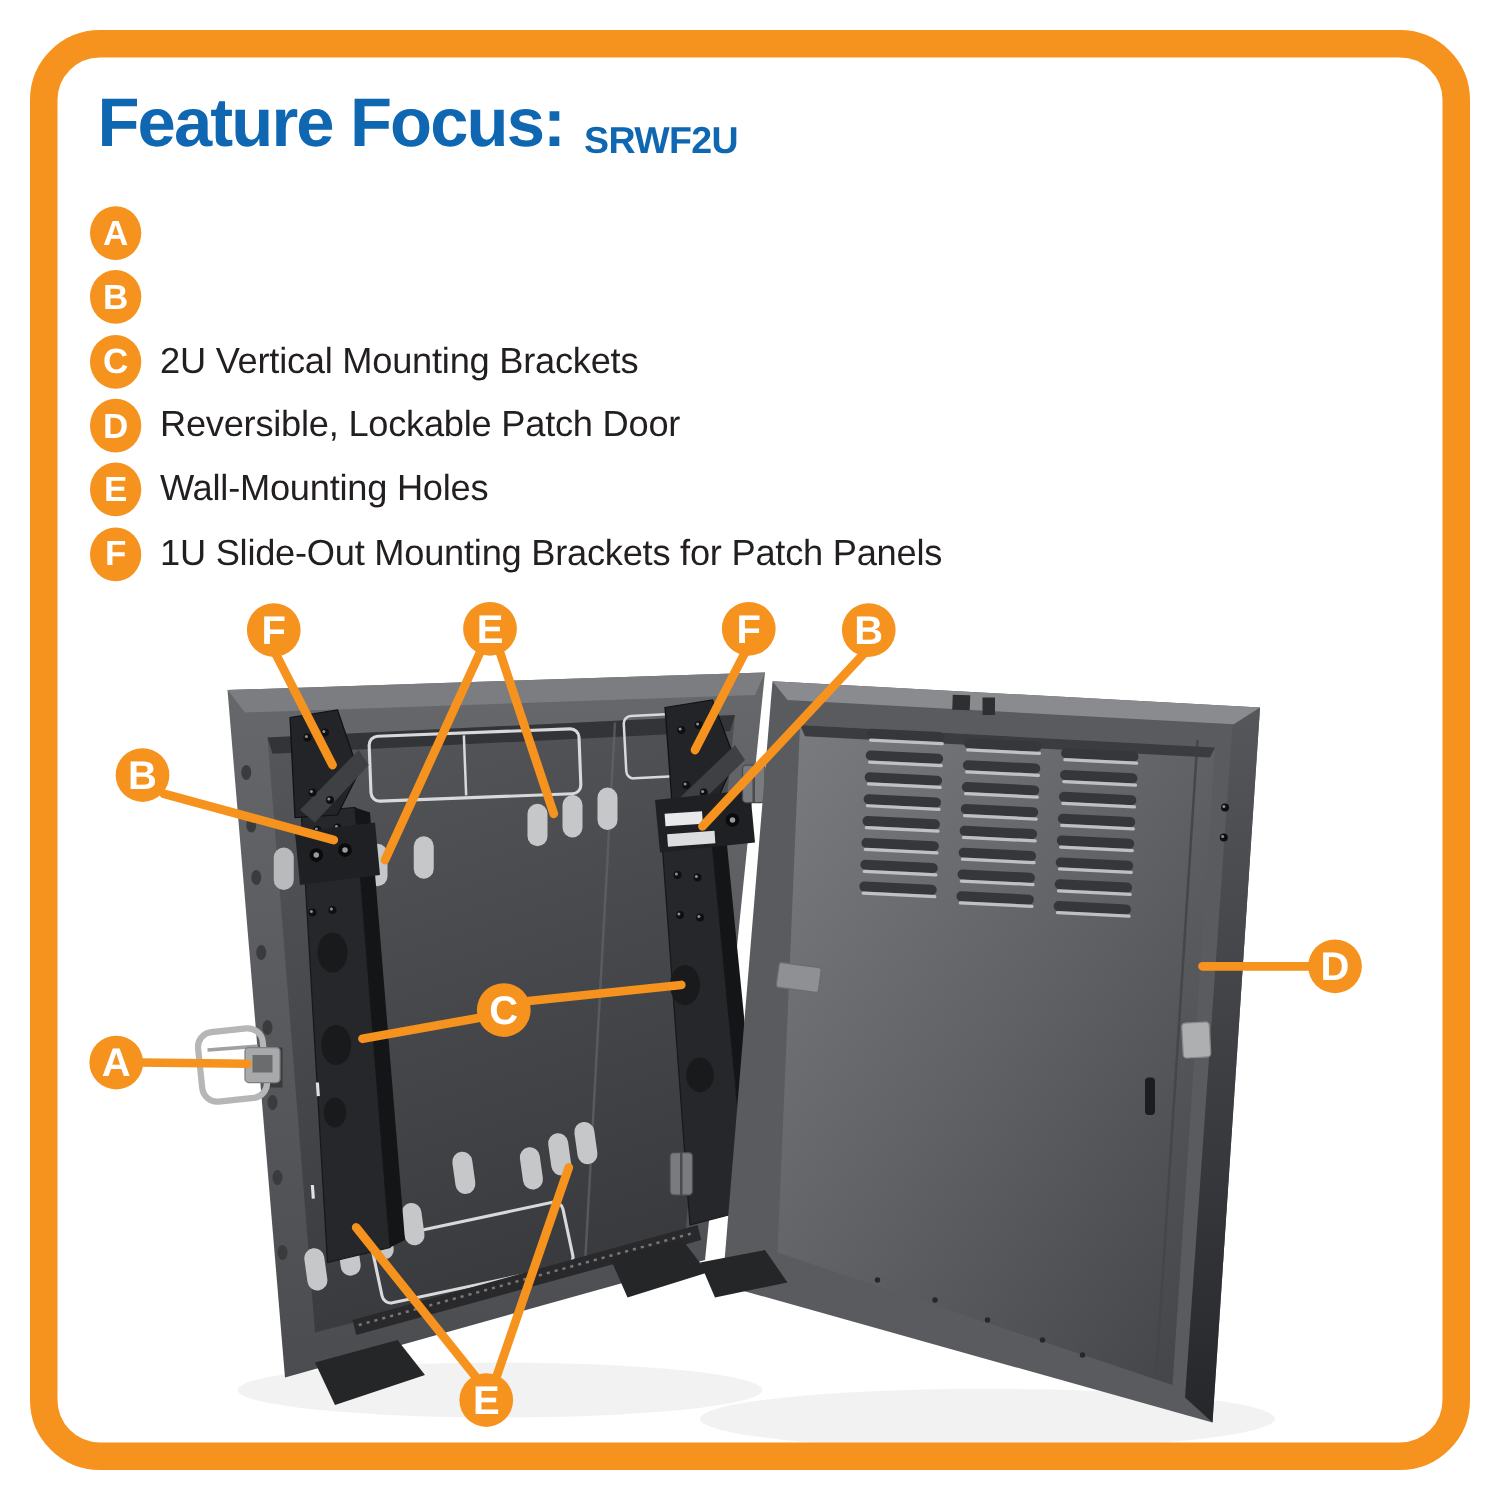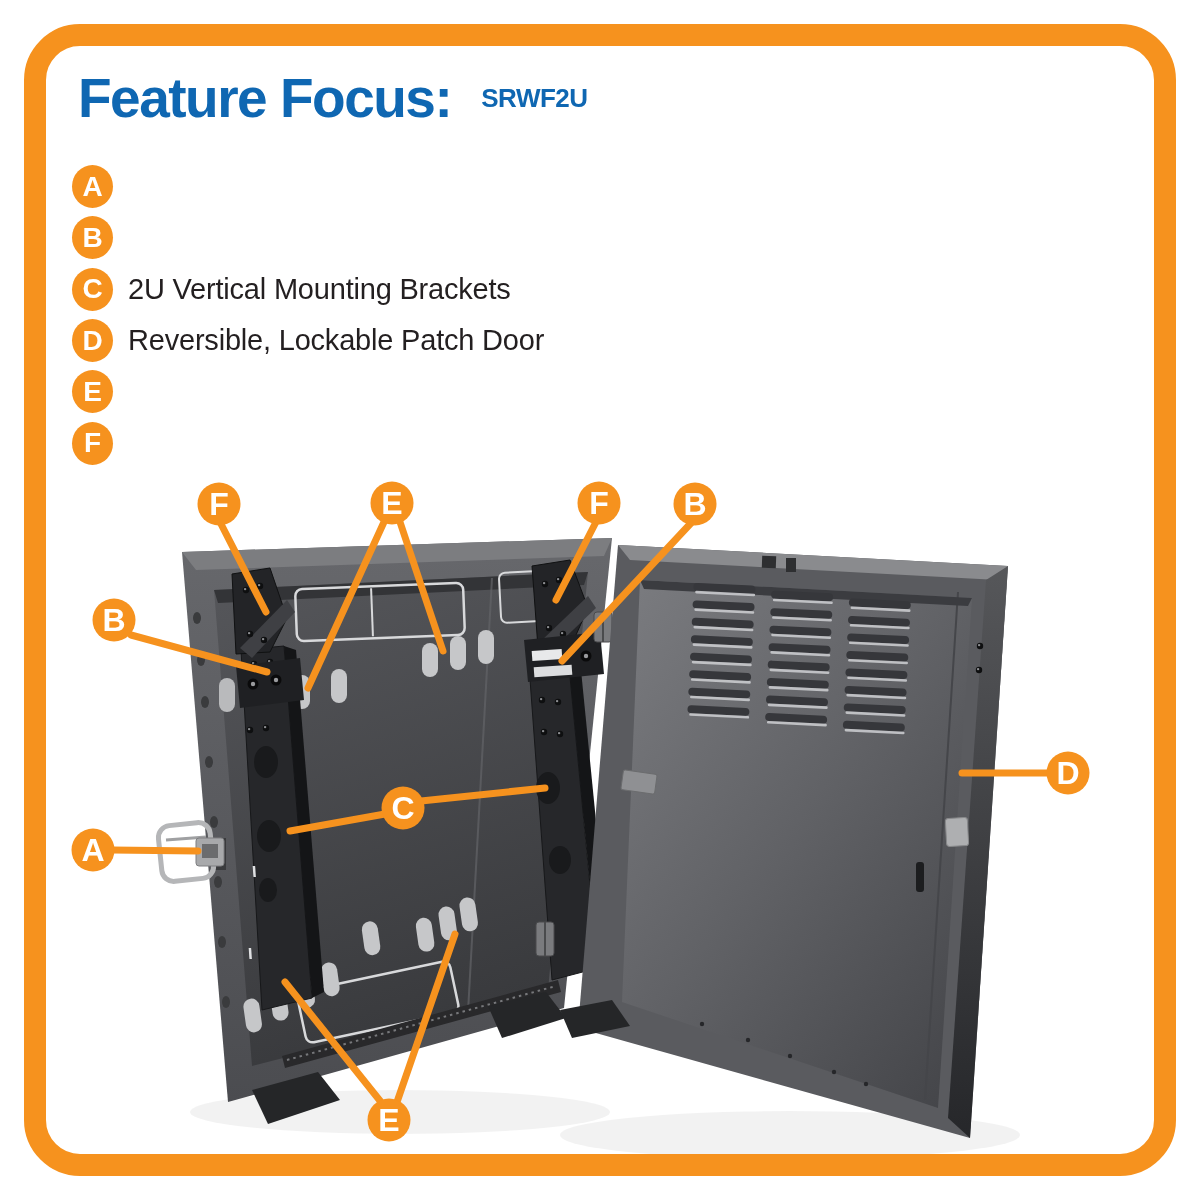"Feature Focus:" .header { align-items: center -> flex-end }
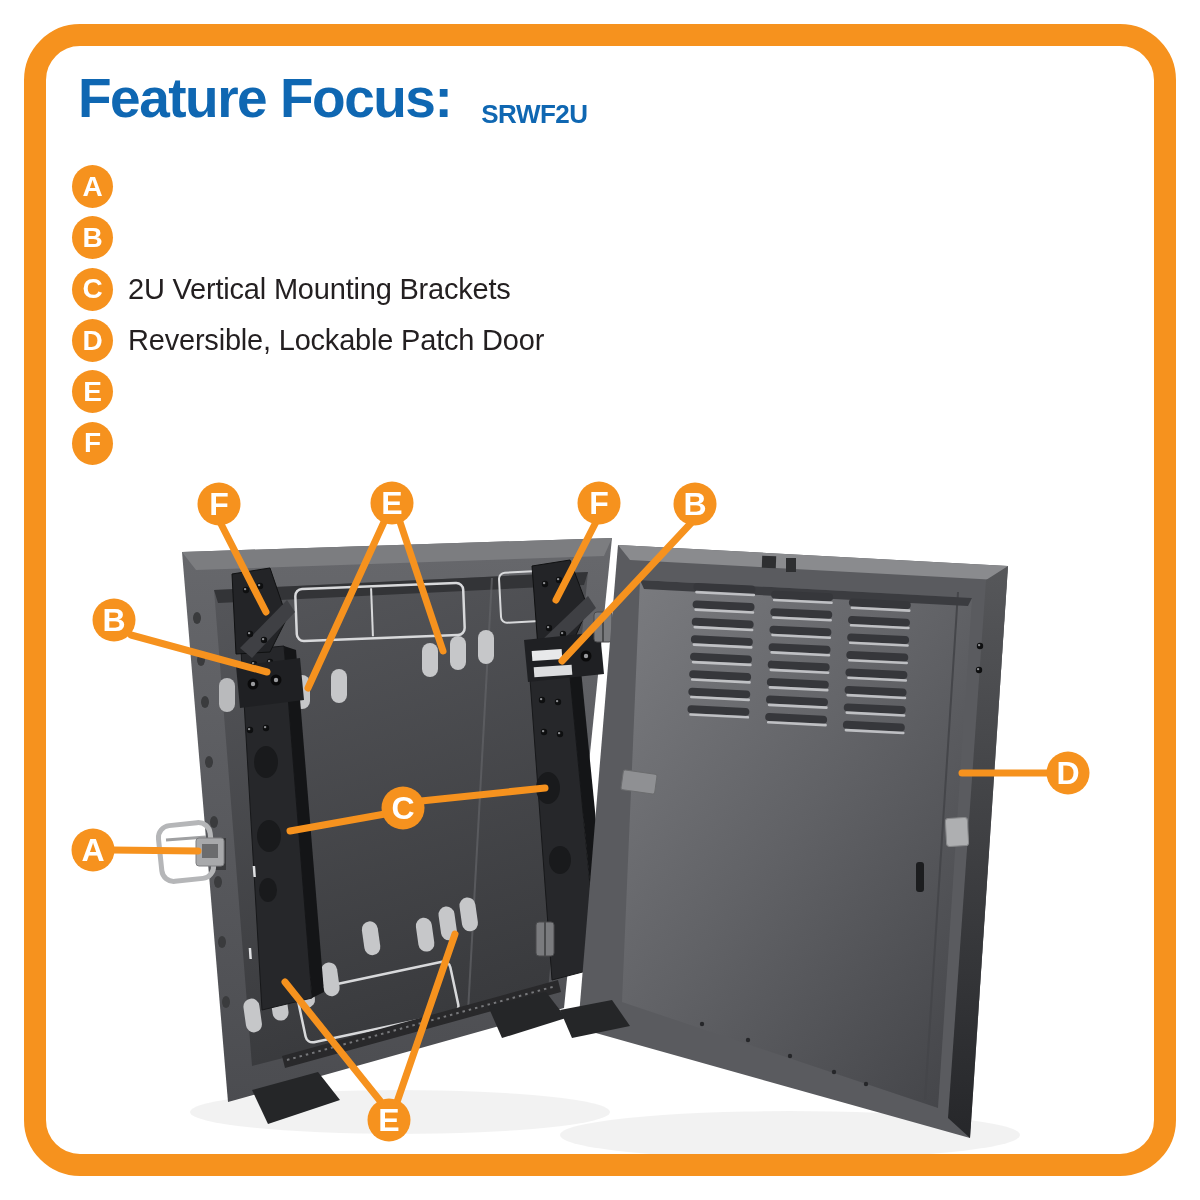"SRWF2U" .model { font-size: 26px -> 30px; margin-left: 14px -> none }
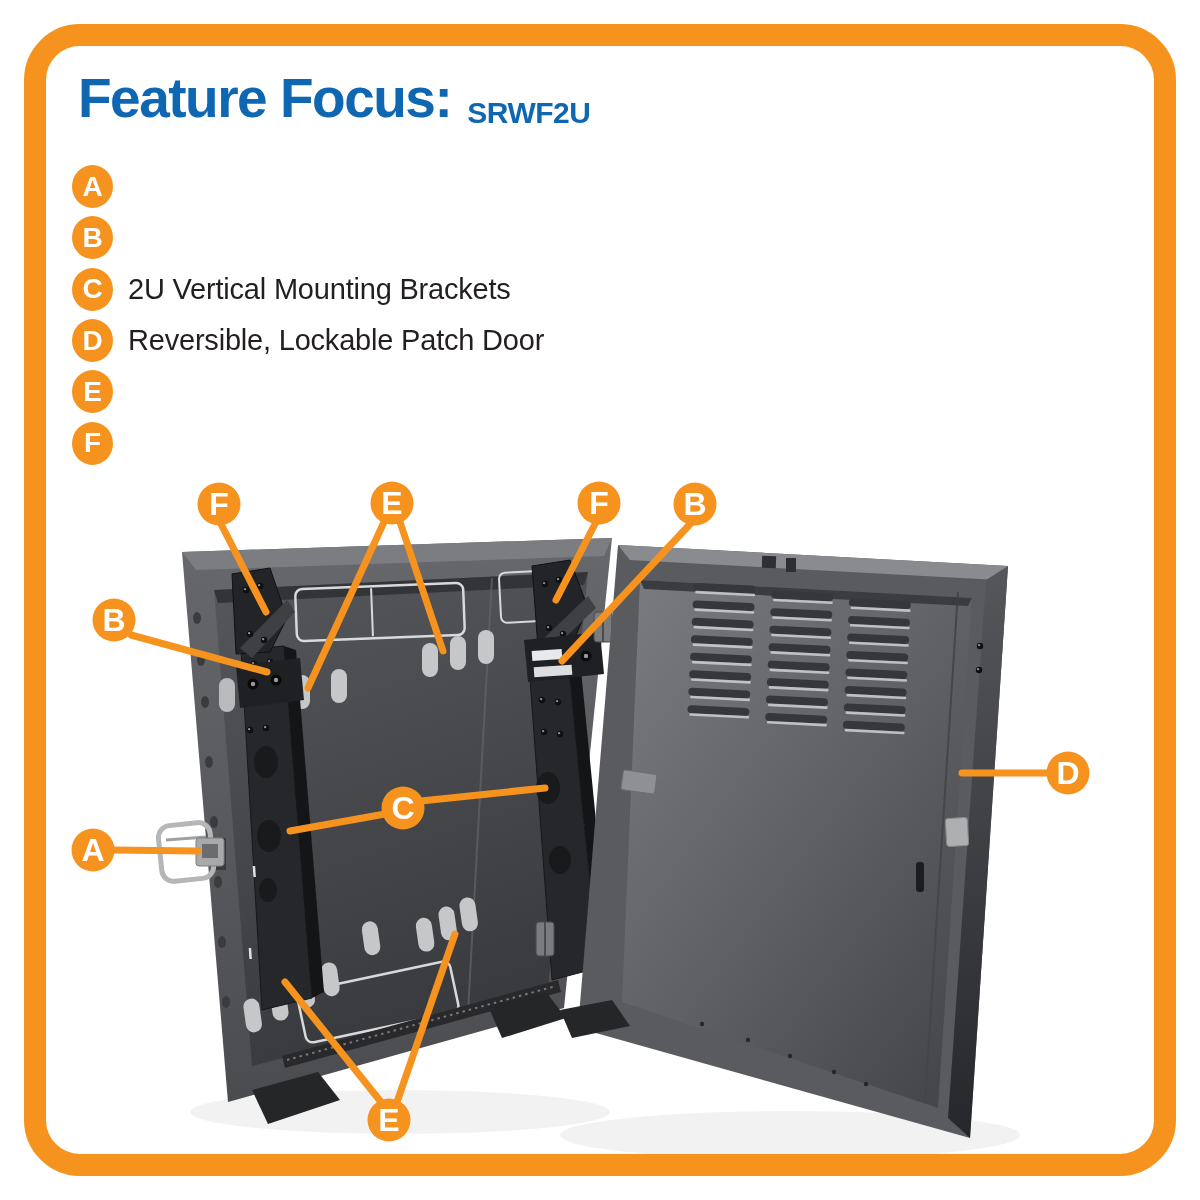"Wall-Mounting Holes" span.flabel { html: none -> <span>Wall-Mounting Holes</span> }
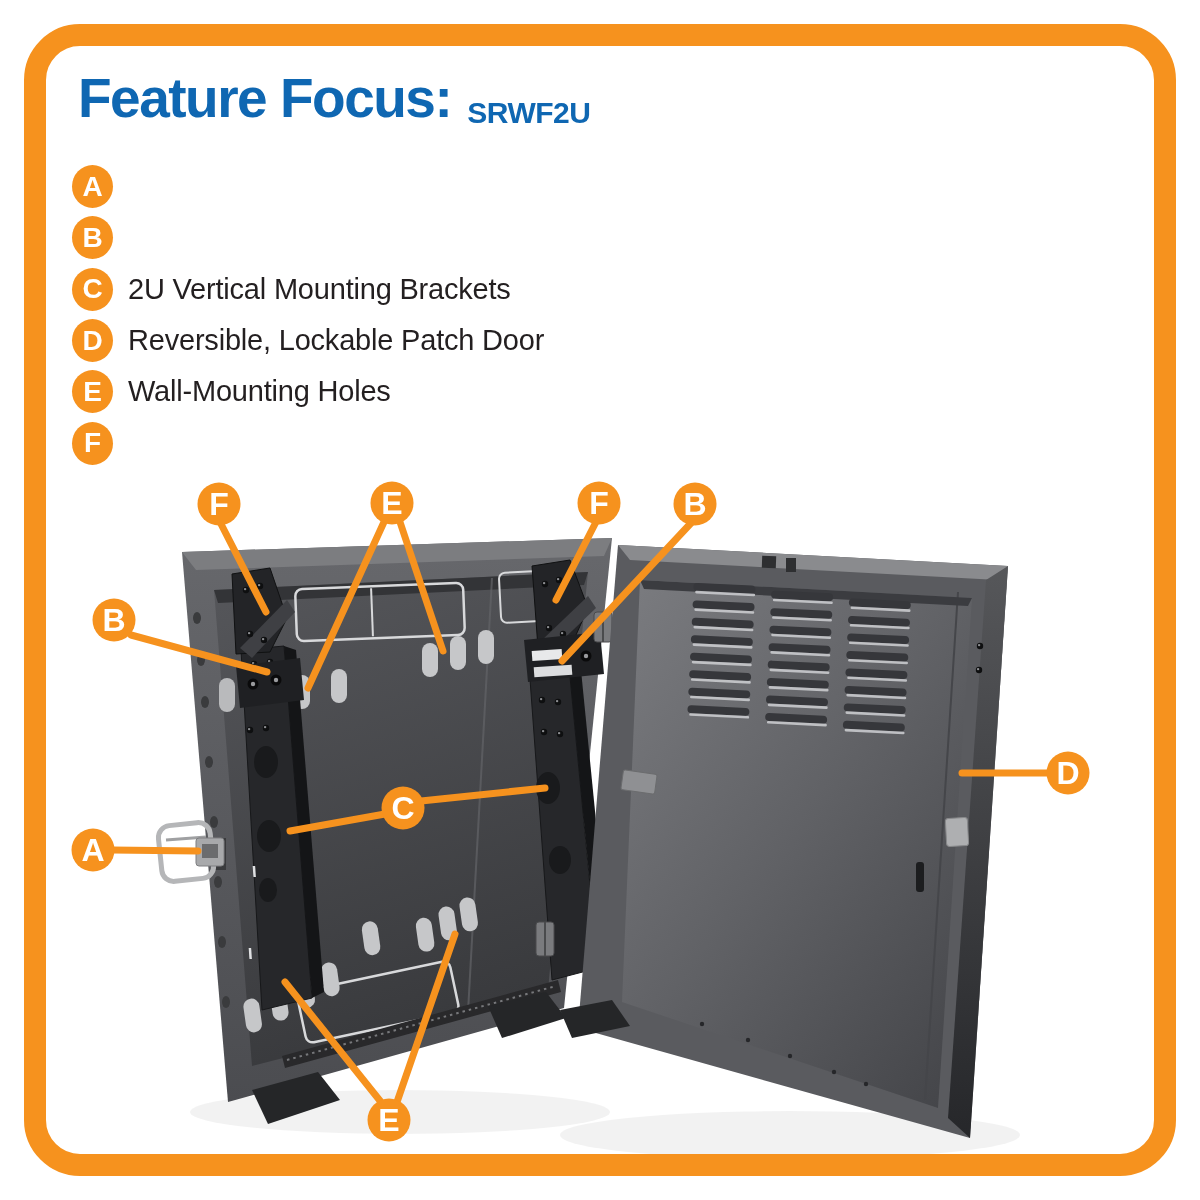"1U Slide-Out Mounting Brackets for" span.flabel { html: none -> <span>1U Slide-Out Mounting Brackets for Patch Panels</span> }
